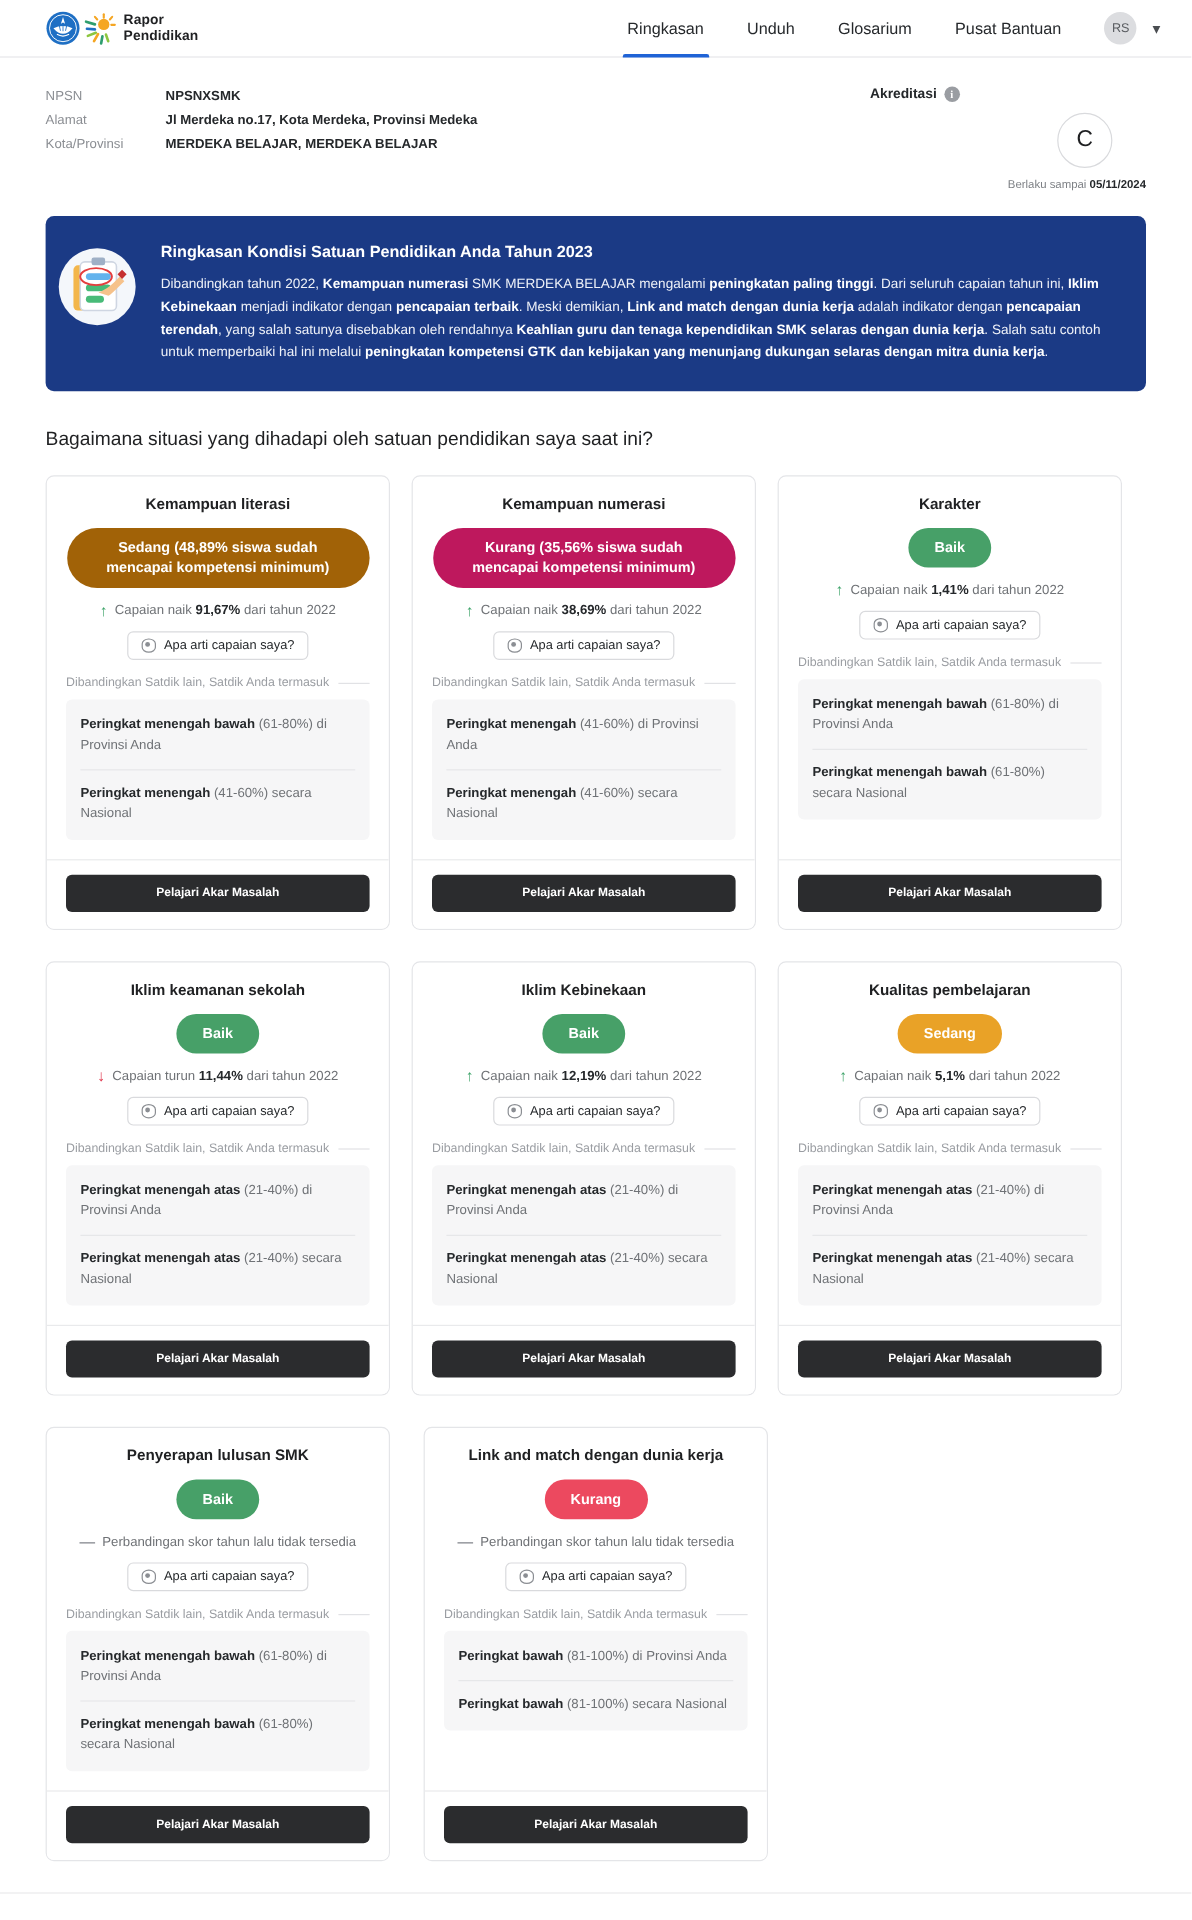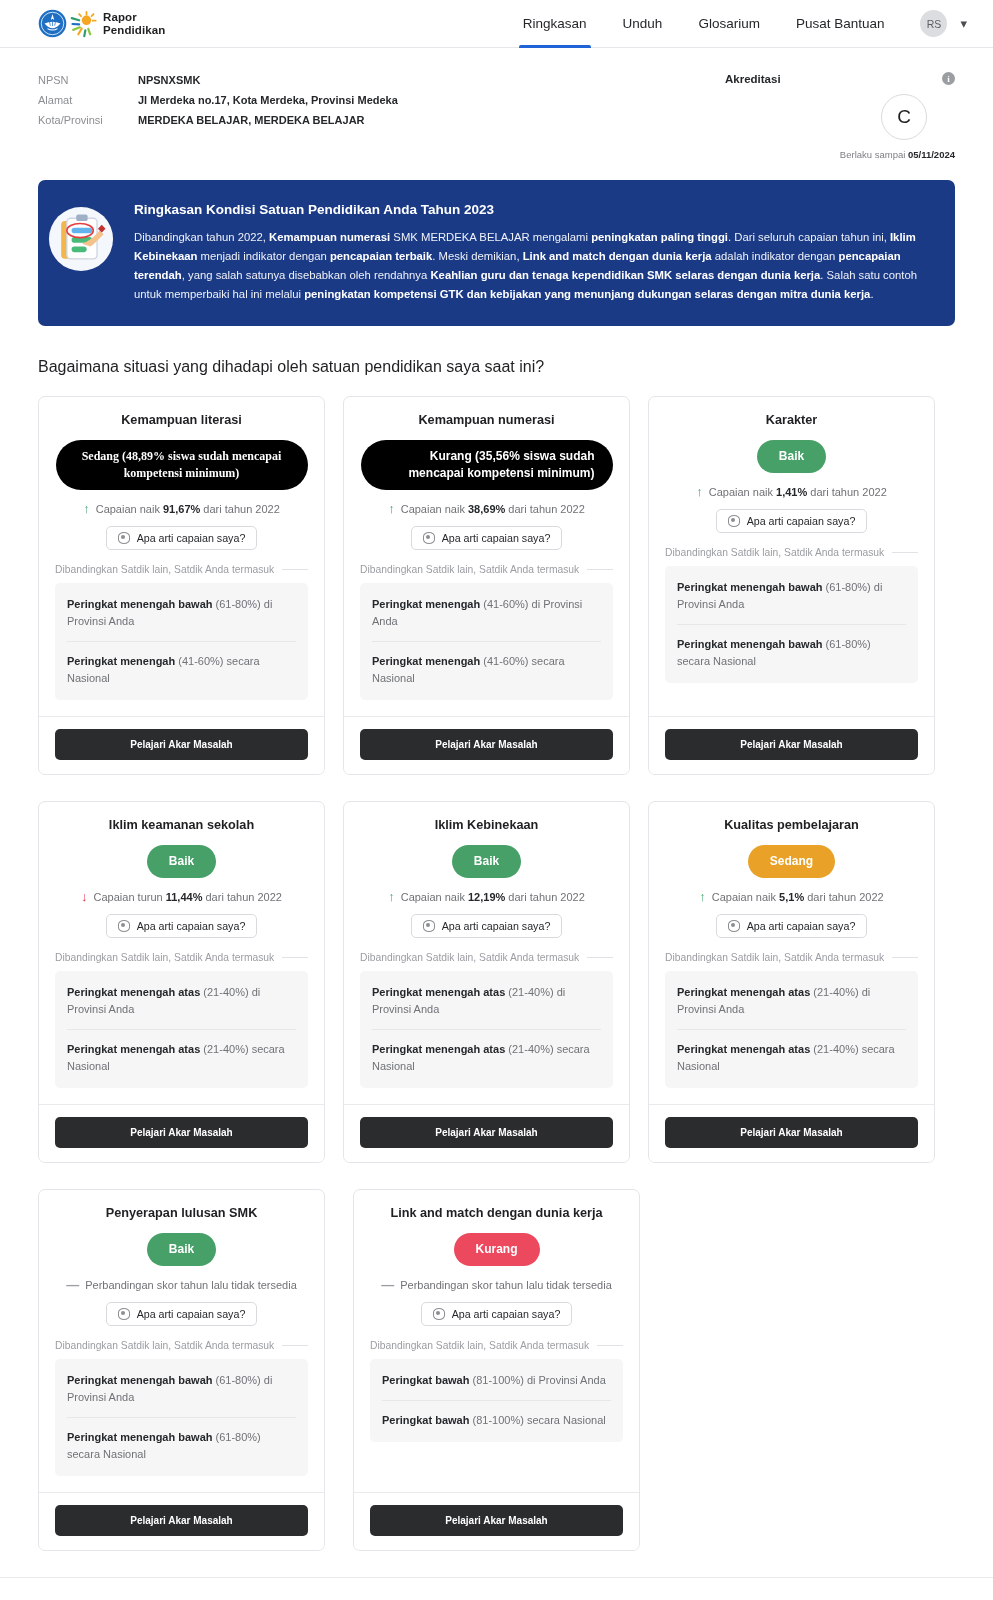"Akreditasi" .akred-head { justify-content: space-between -> flex-start }
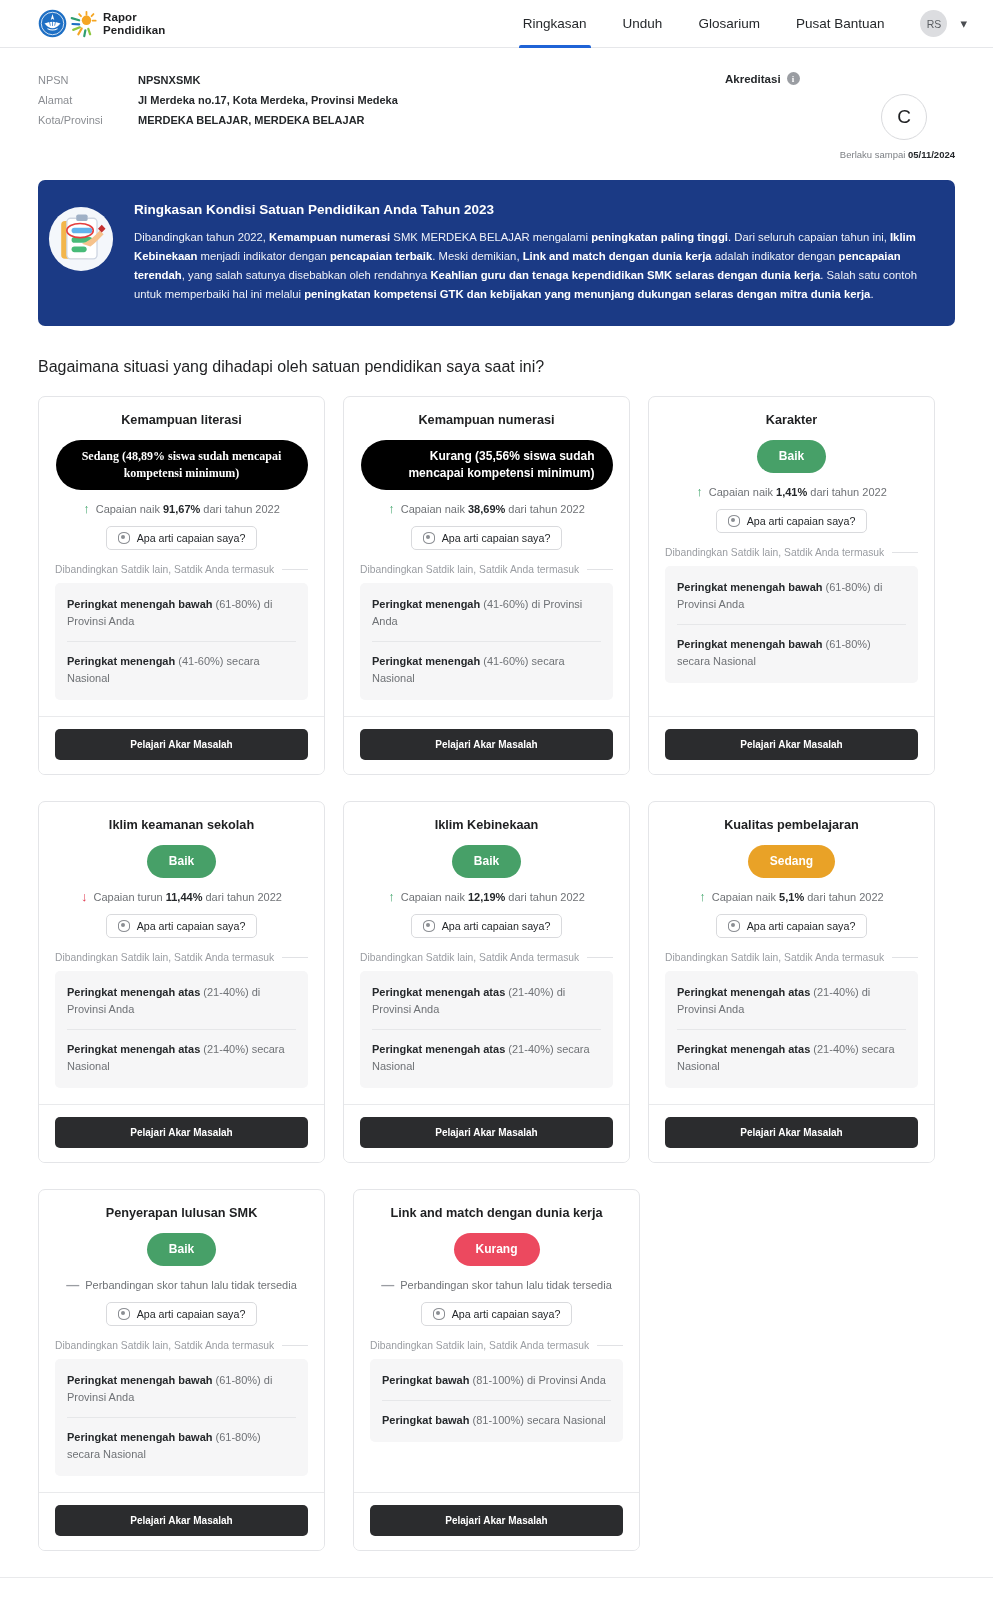"Sedang (48,89% siswa sudah mencapai" div.badge { background: #000000 -> #a16207; font-family: Liberation Serif, serif -> none }
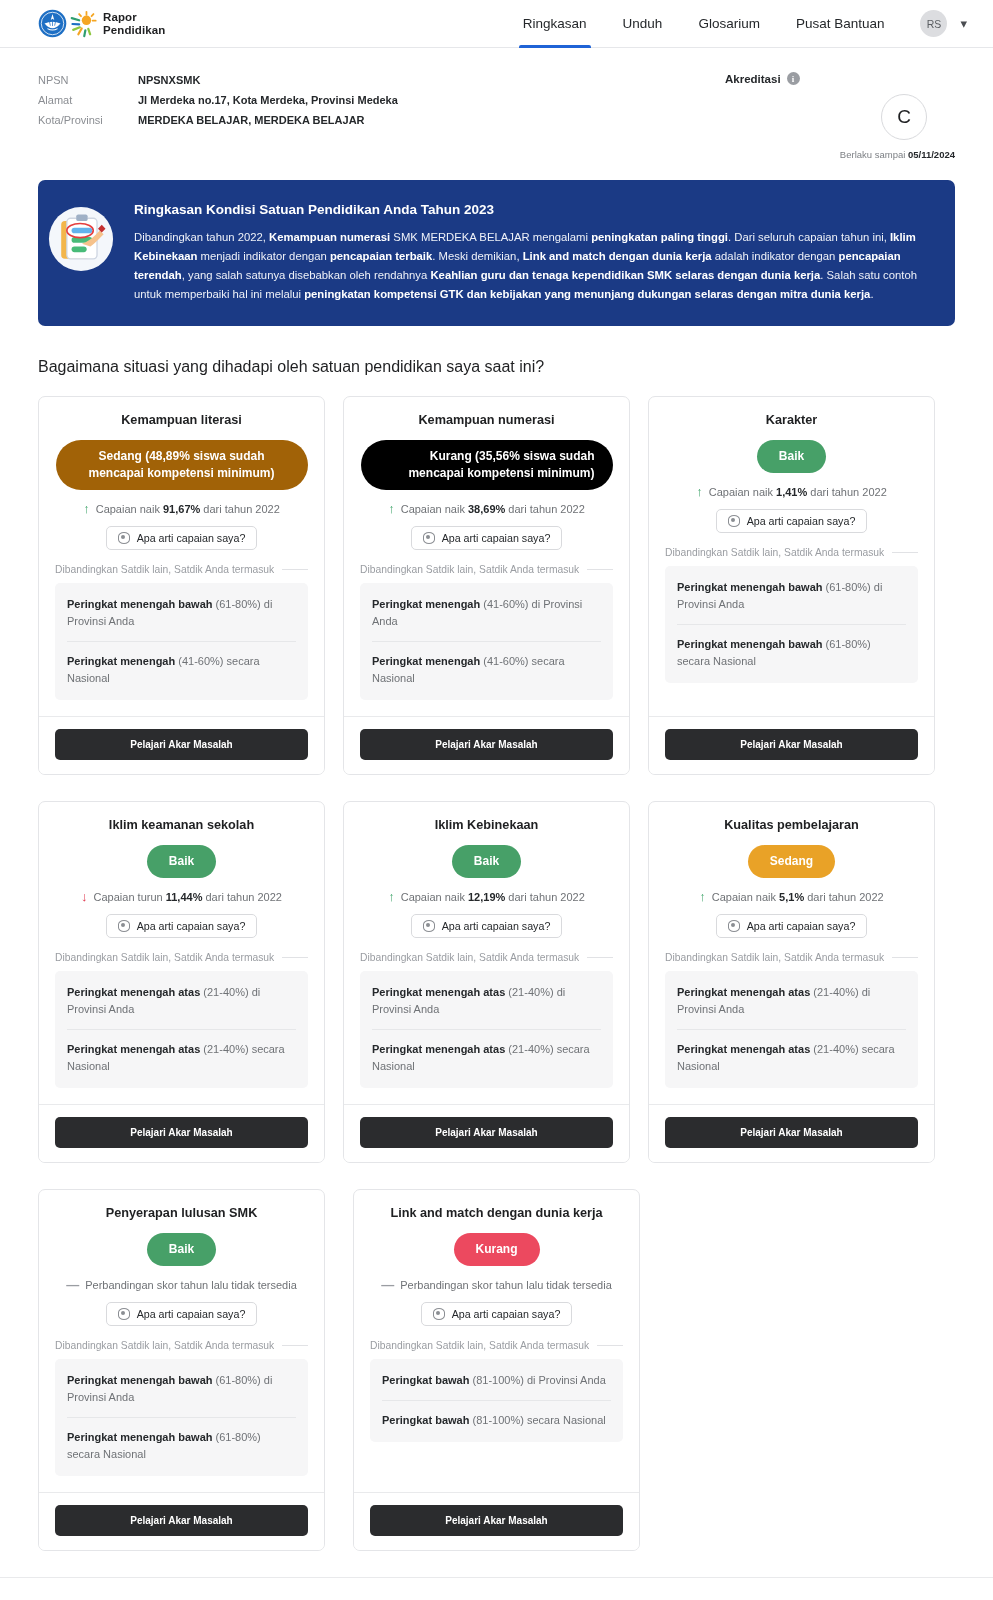"Kurang (35,56% siswa sudah mencapai" div.badge { background: #000000 -> #be185d; text-align: right -> none }
